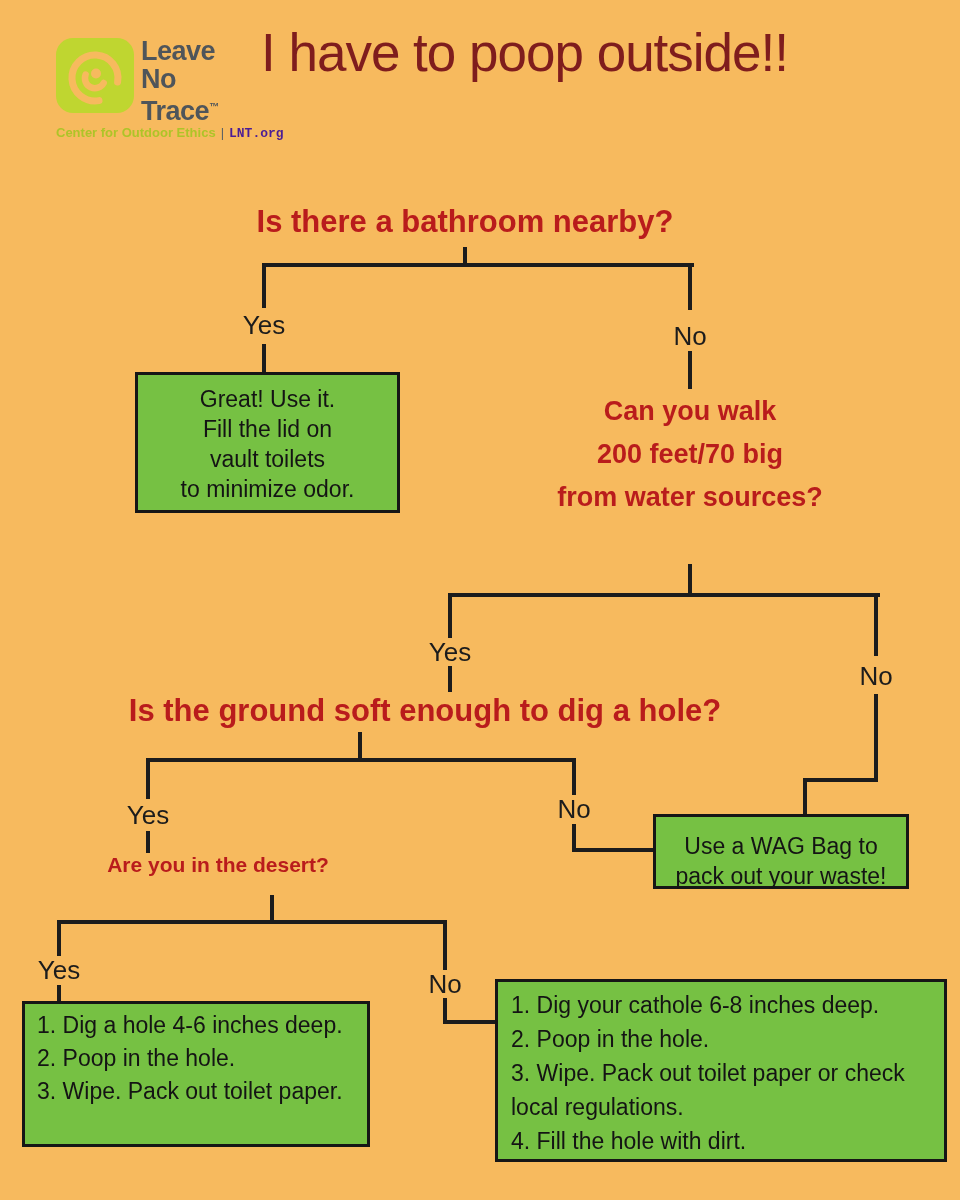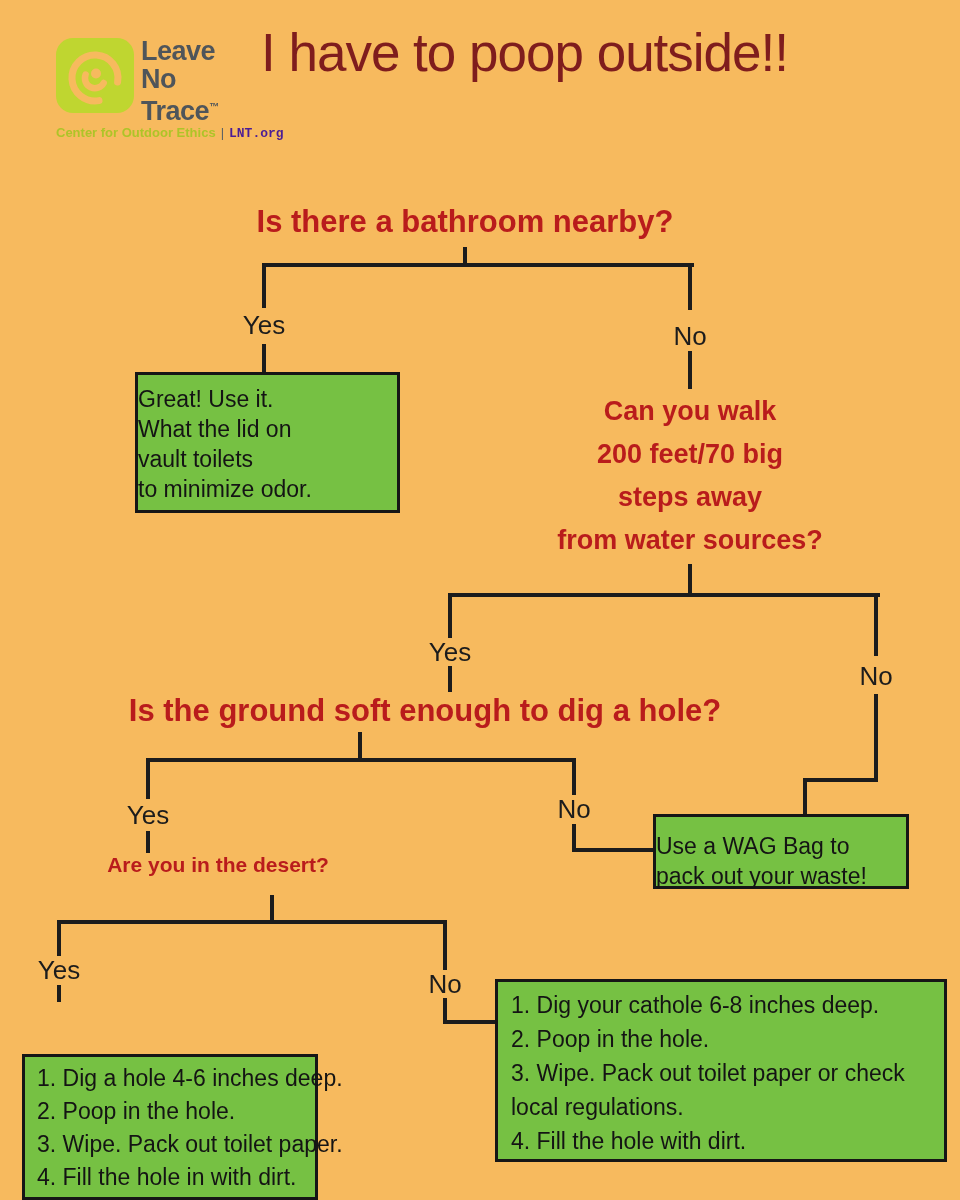"Great! Use it." .gbox.center { text-align: none -> center }
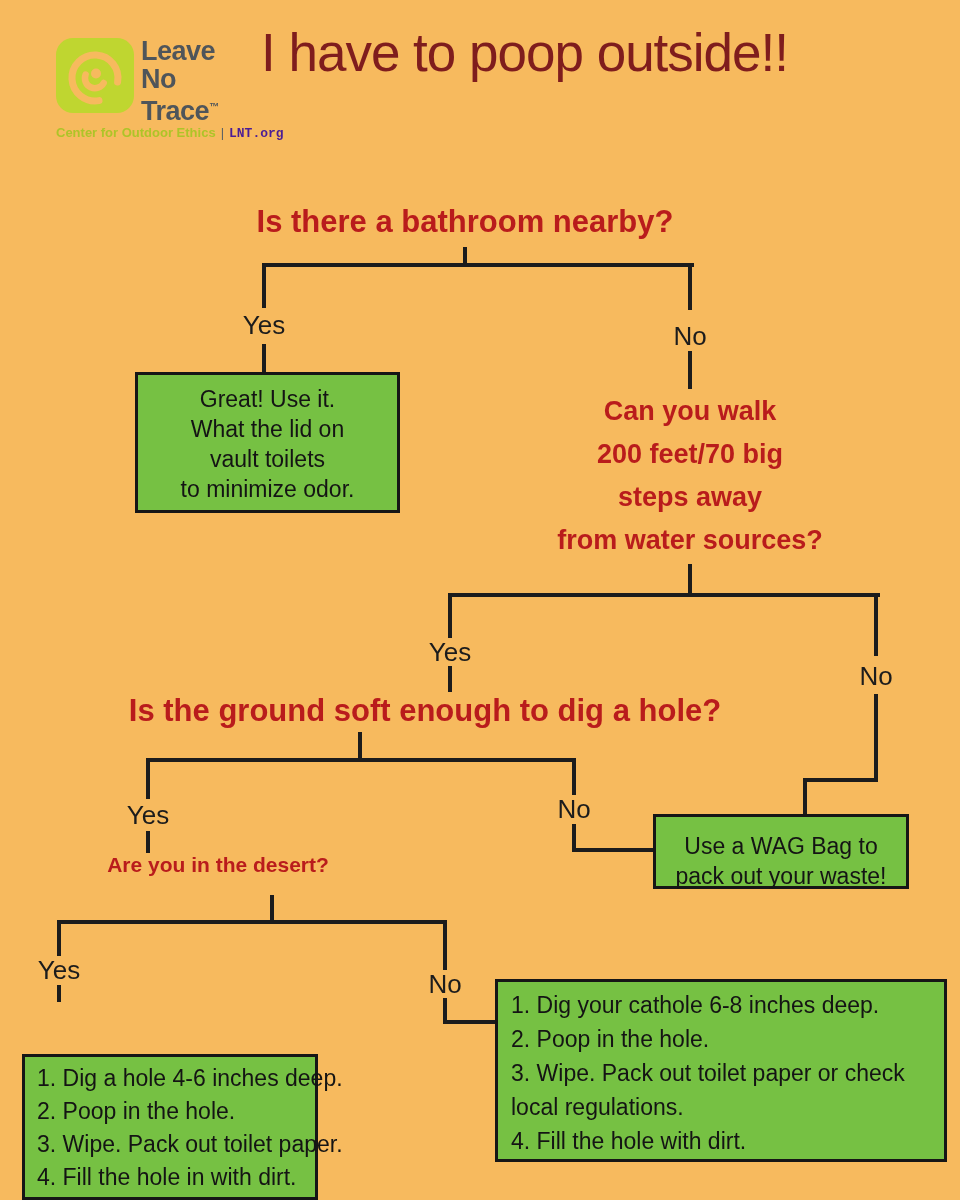"What the lid on" div.bl { text: What -> Fill }
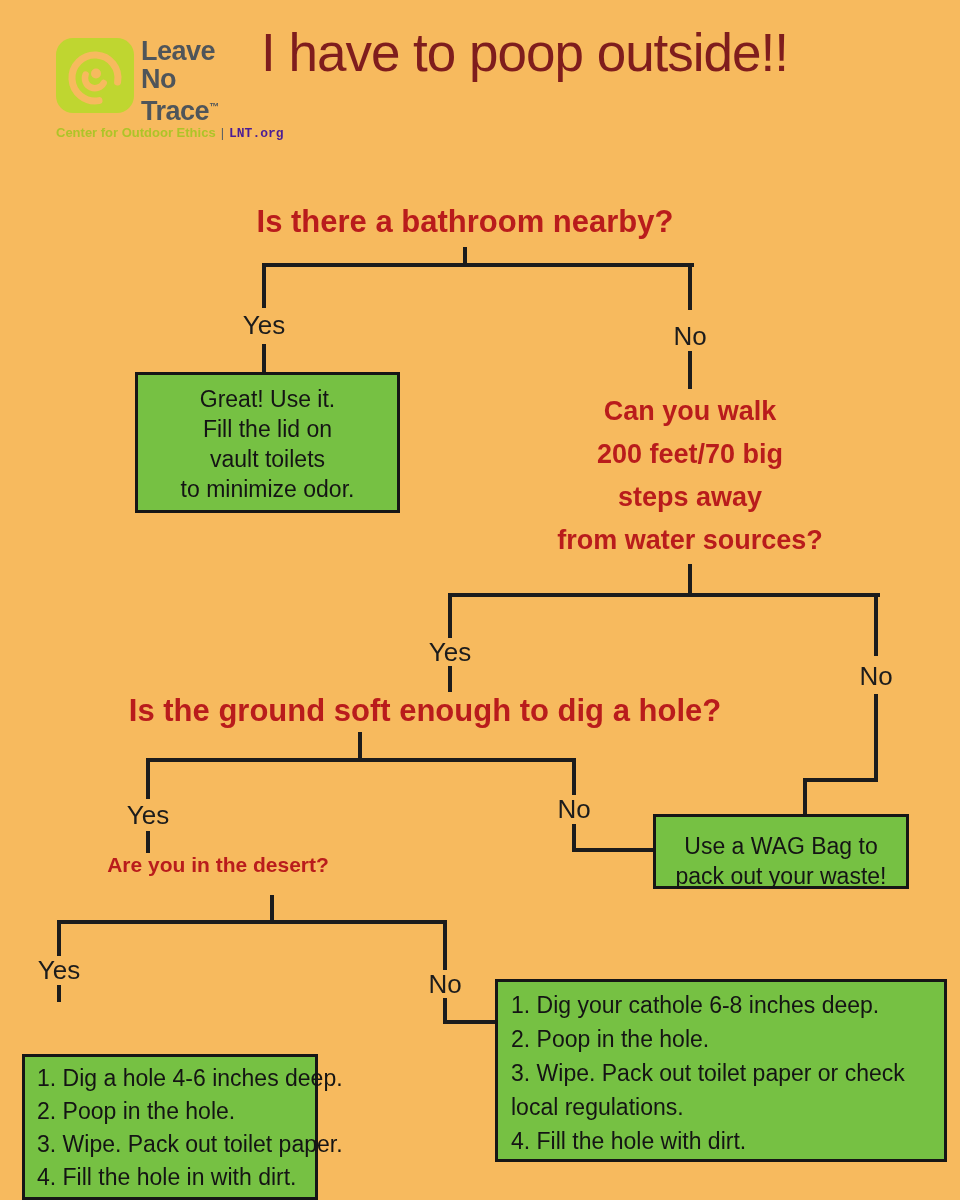"steps away" div { html: <div>steps away</div> -> none }
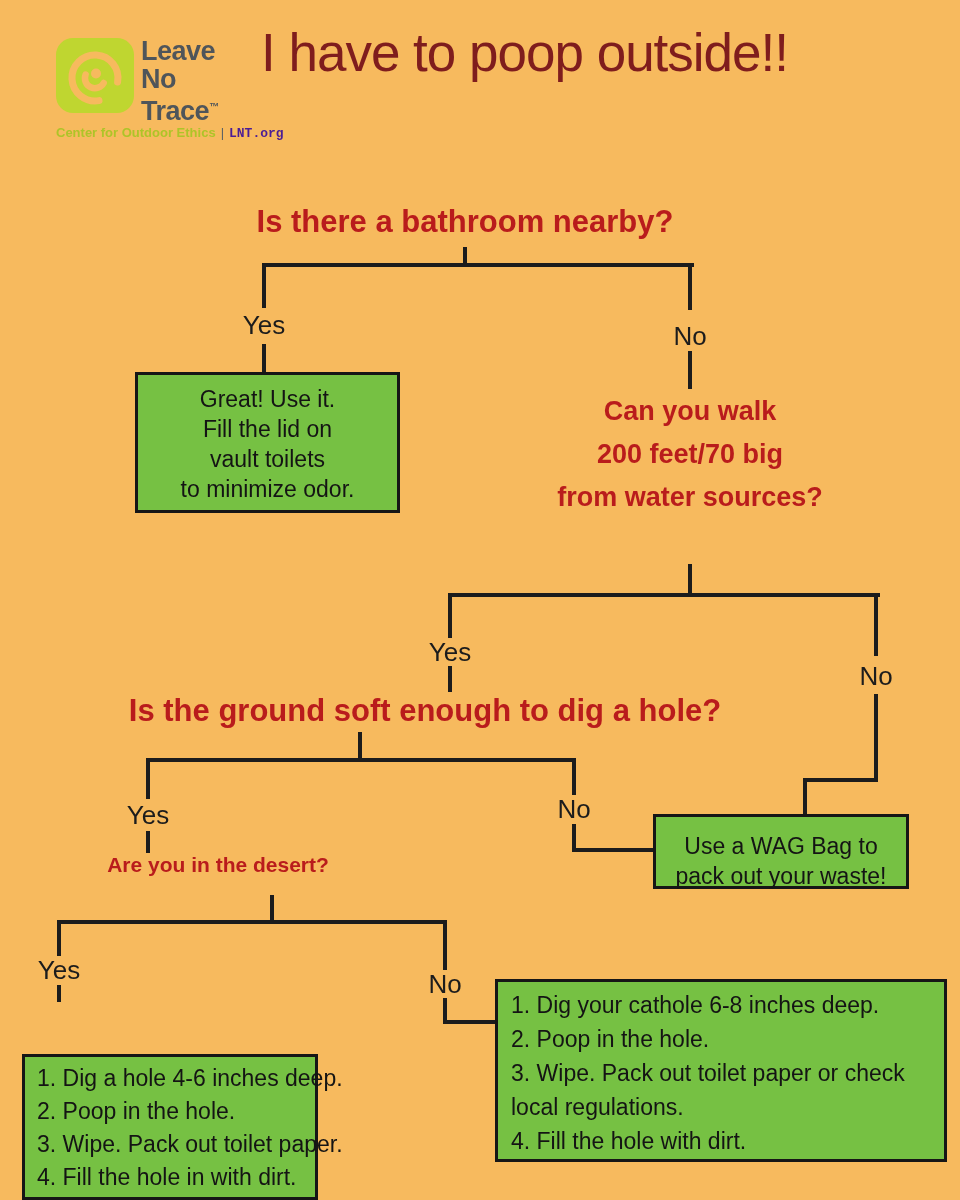"1. Dig a hole 4-6" #box-desert { top: 1054px -> 1001px; width: 296px -> 348px }
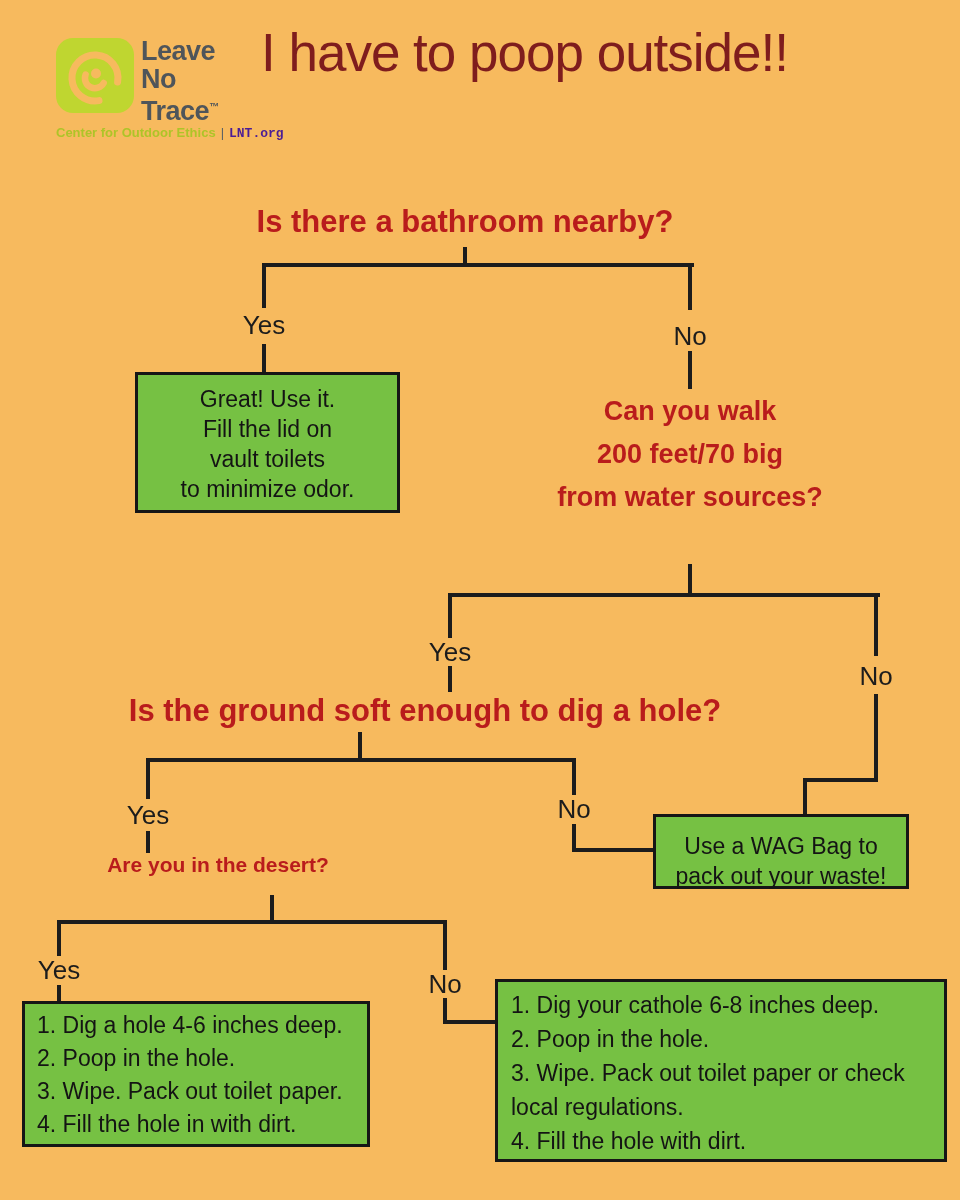"4. Fill the hole in" div.bl { html: <div>4. Fill the hole in with dirt.</div> -> none }
